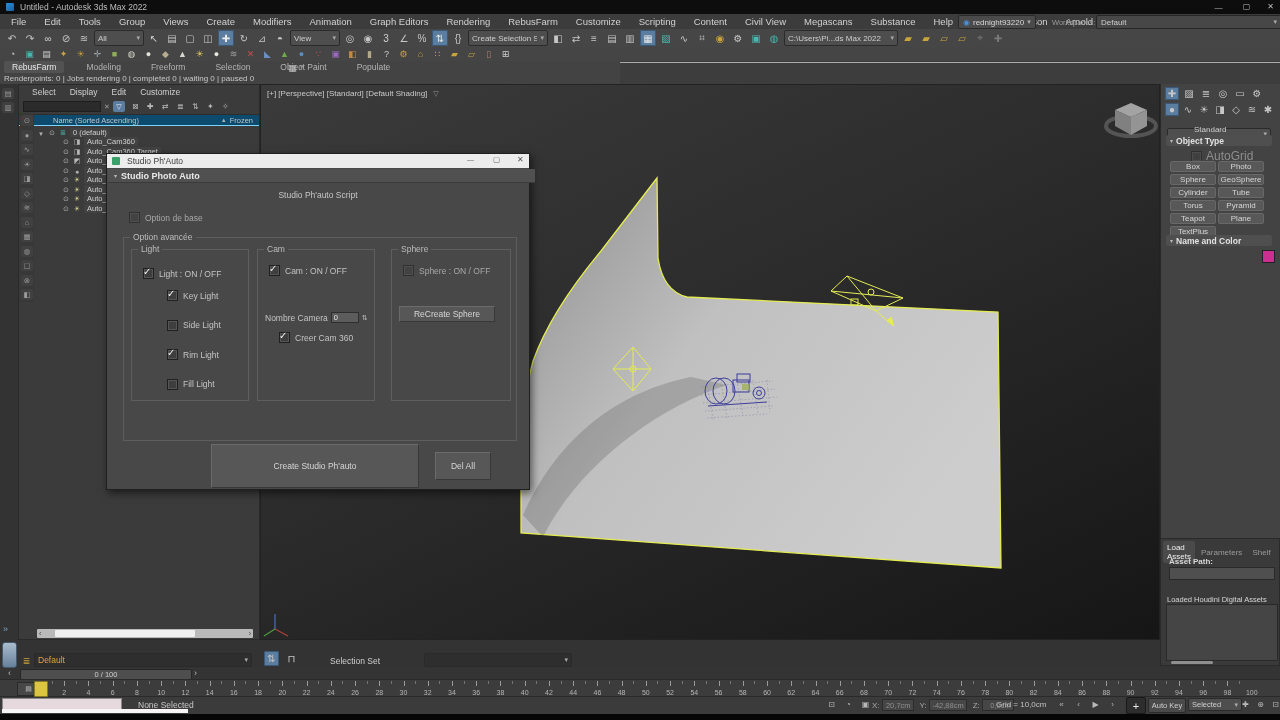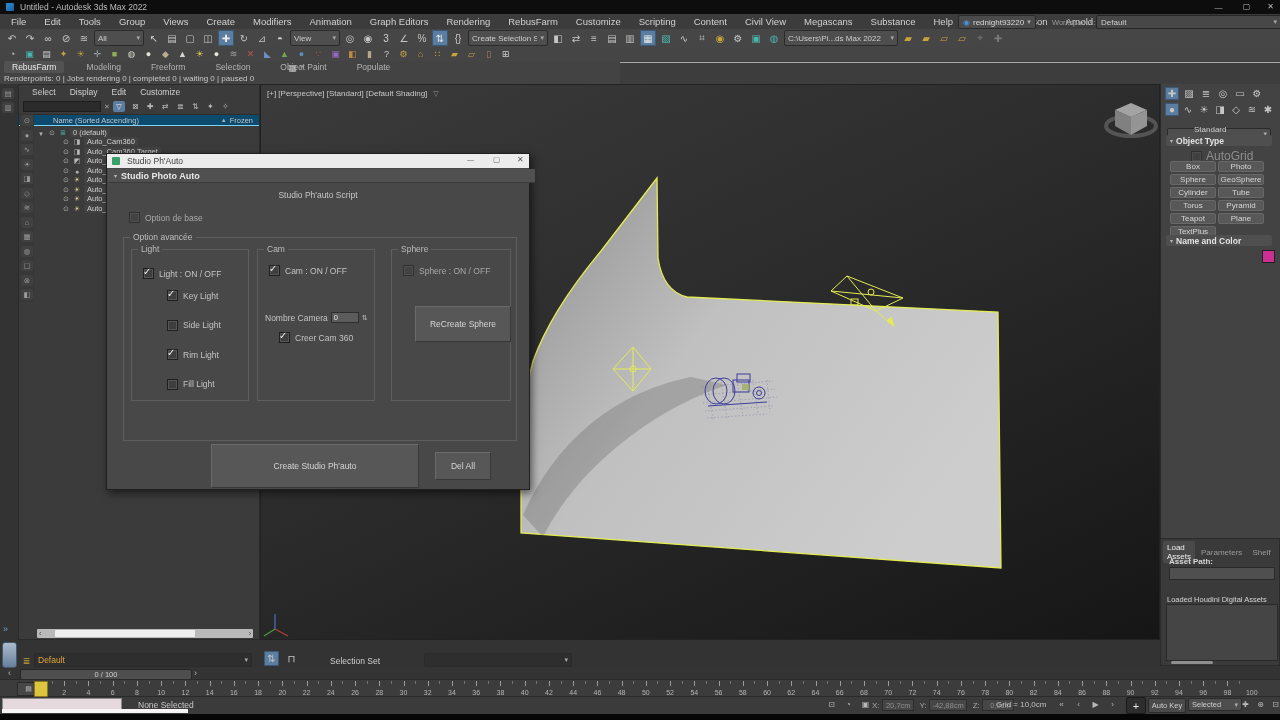"ReCreate Sphere" button.dbtn { height: 36px -> 16px; margin-left: 16px -> none }
